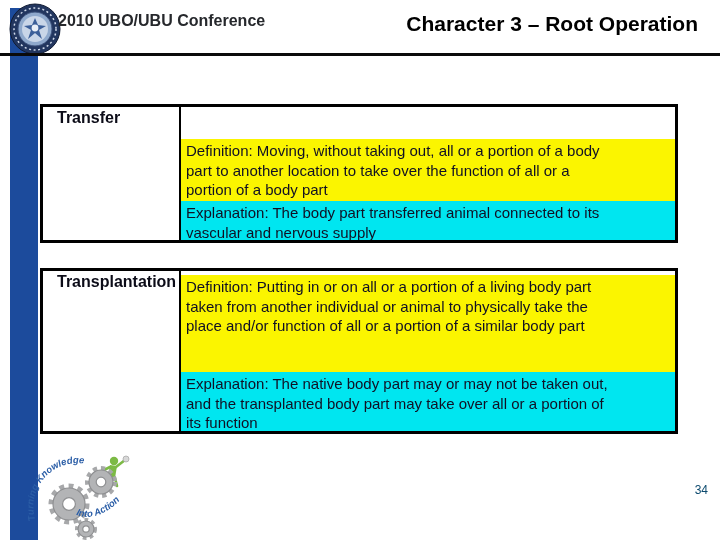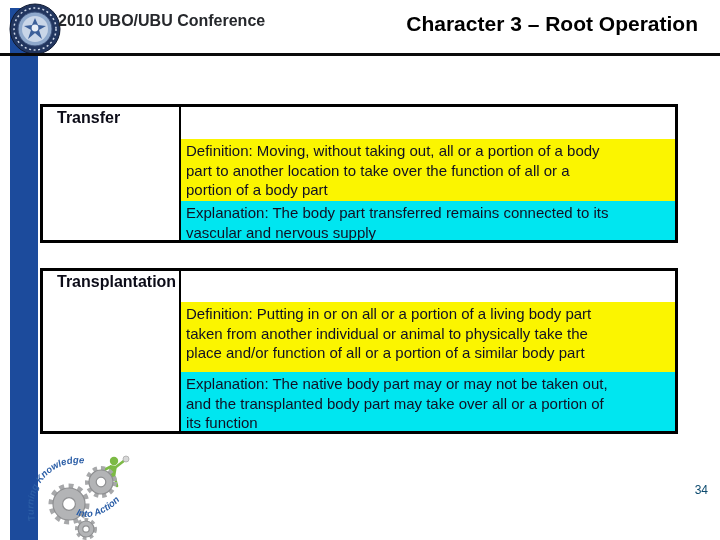"Explanation: The body part transferred" div.row { text: remains -> animal }
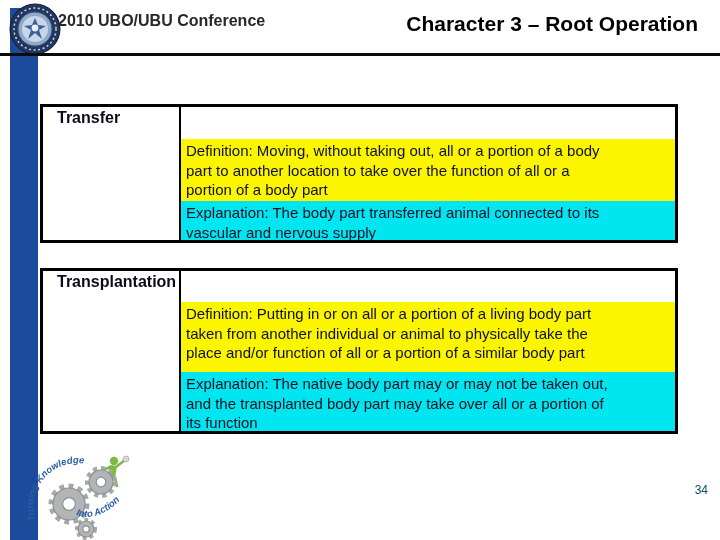"Definition: Putting in or on" .table-2 .row-def { height: 70px -> 97px }
